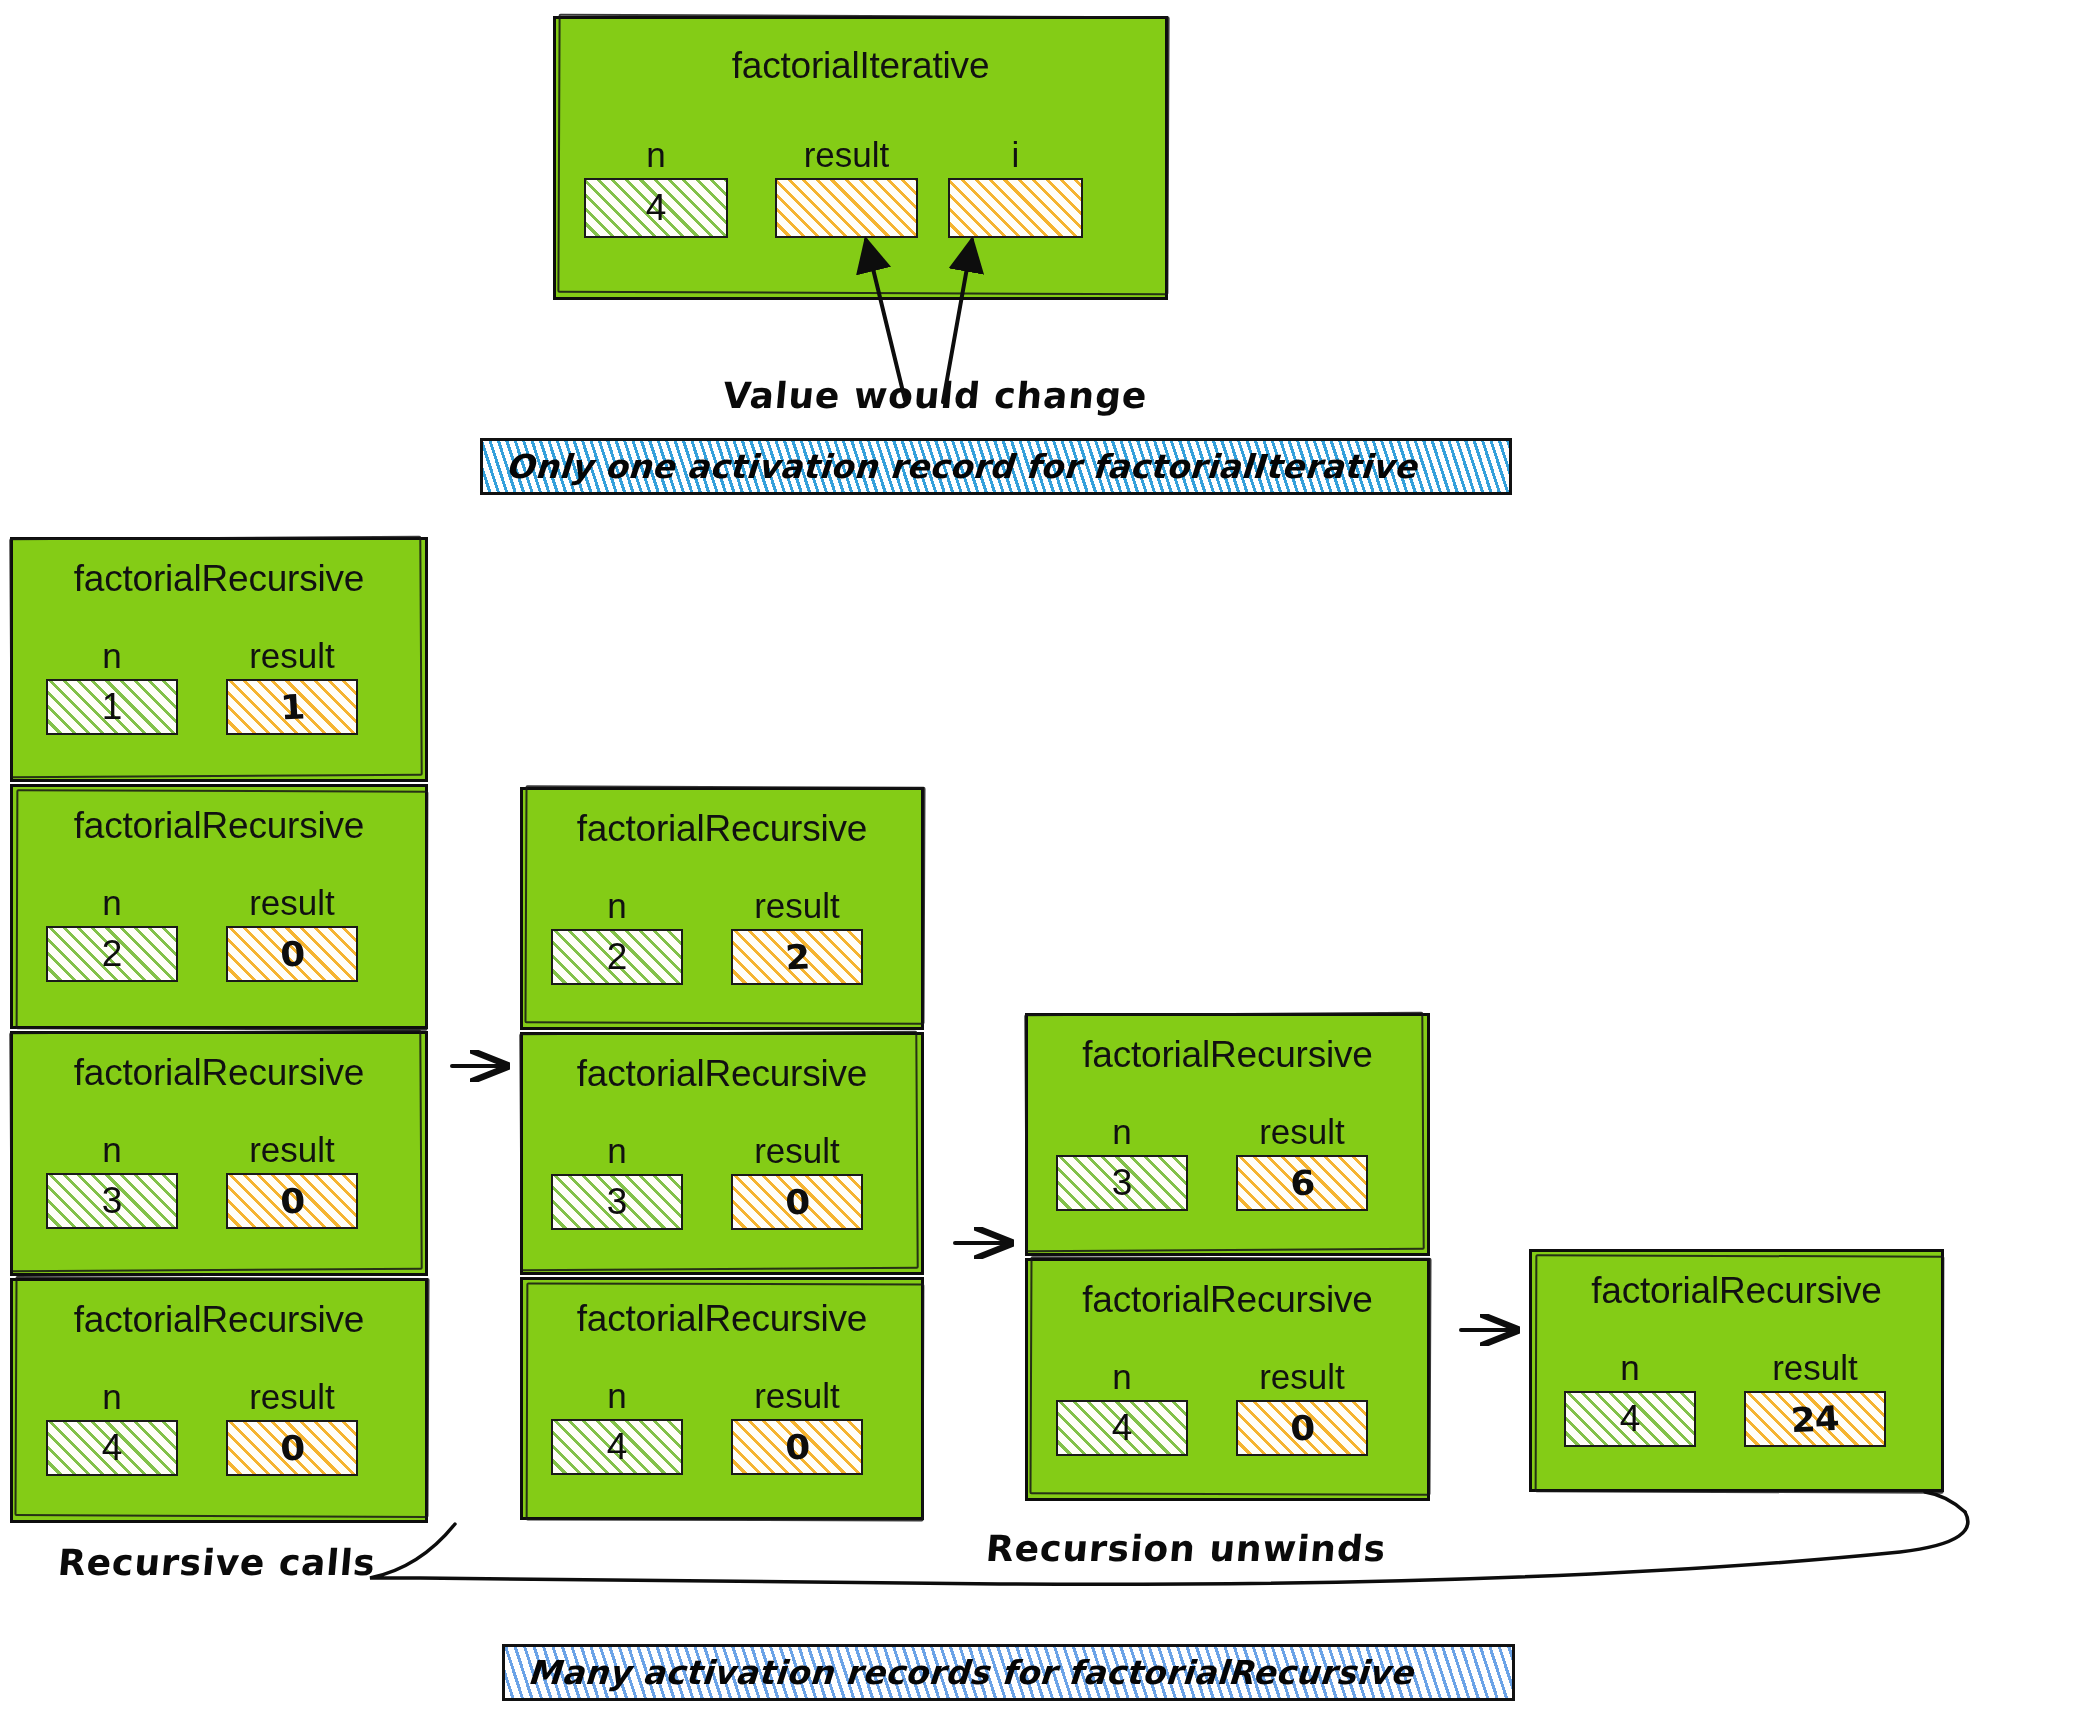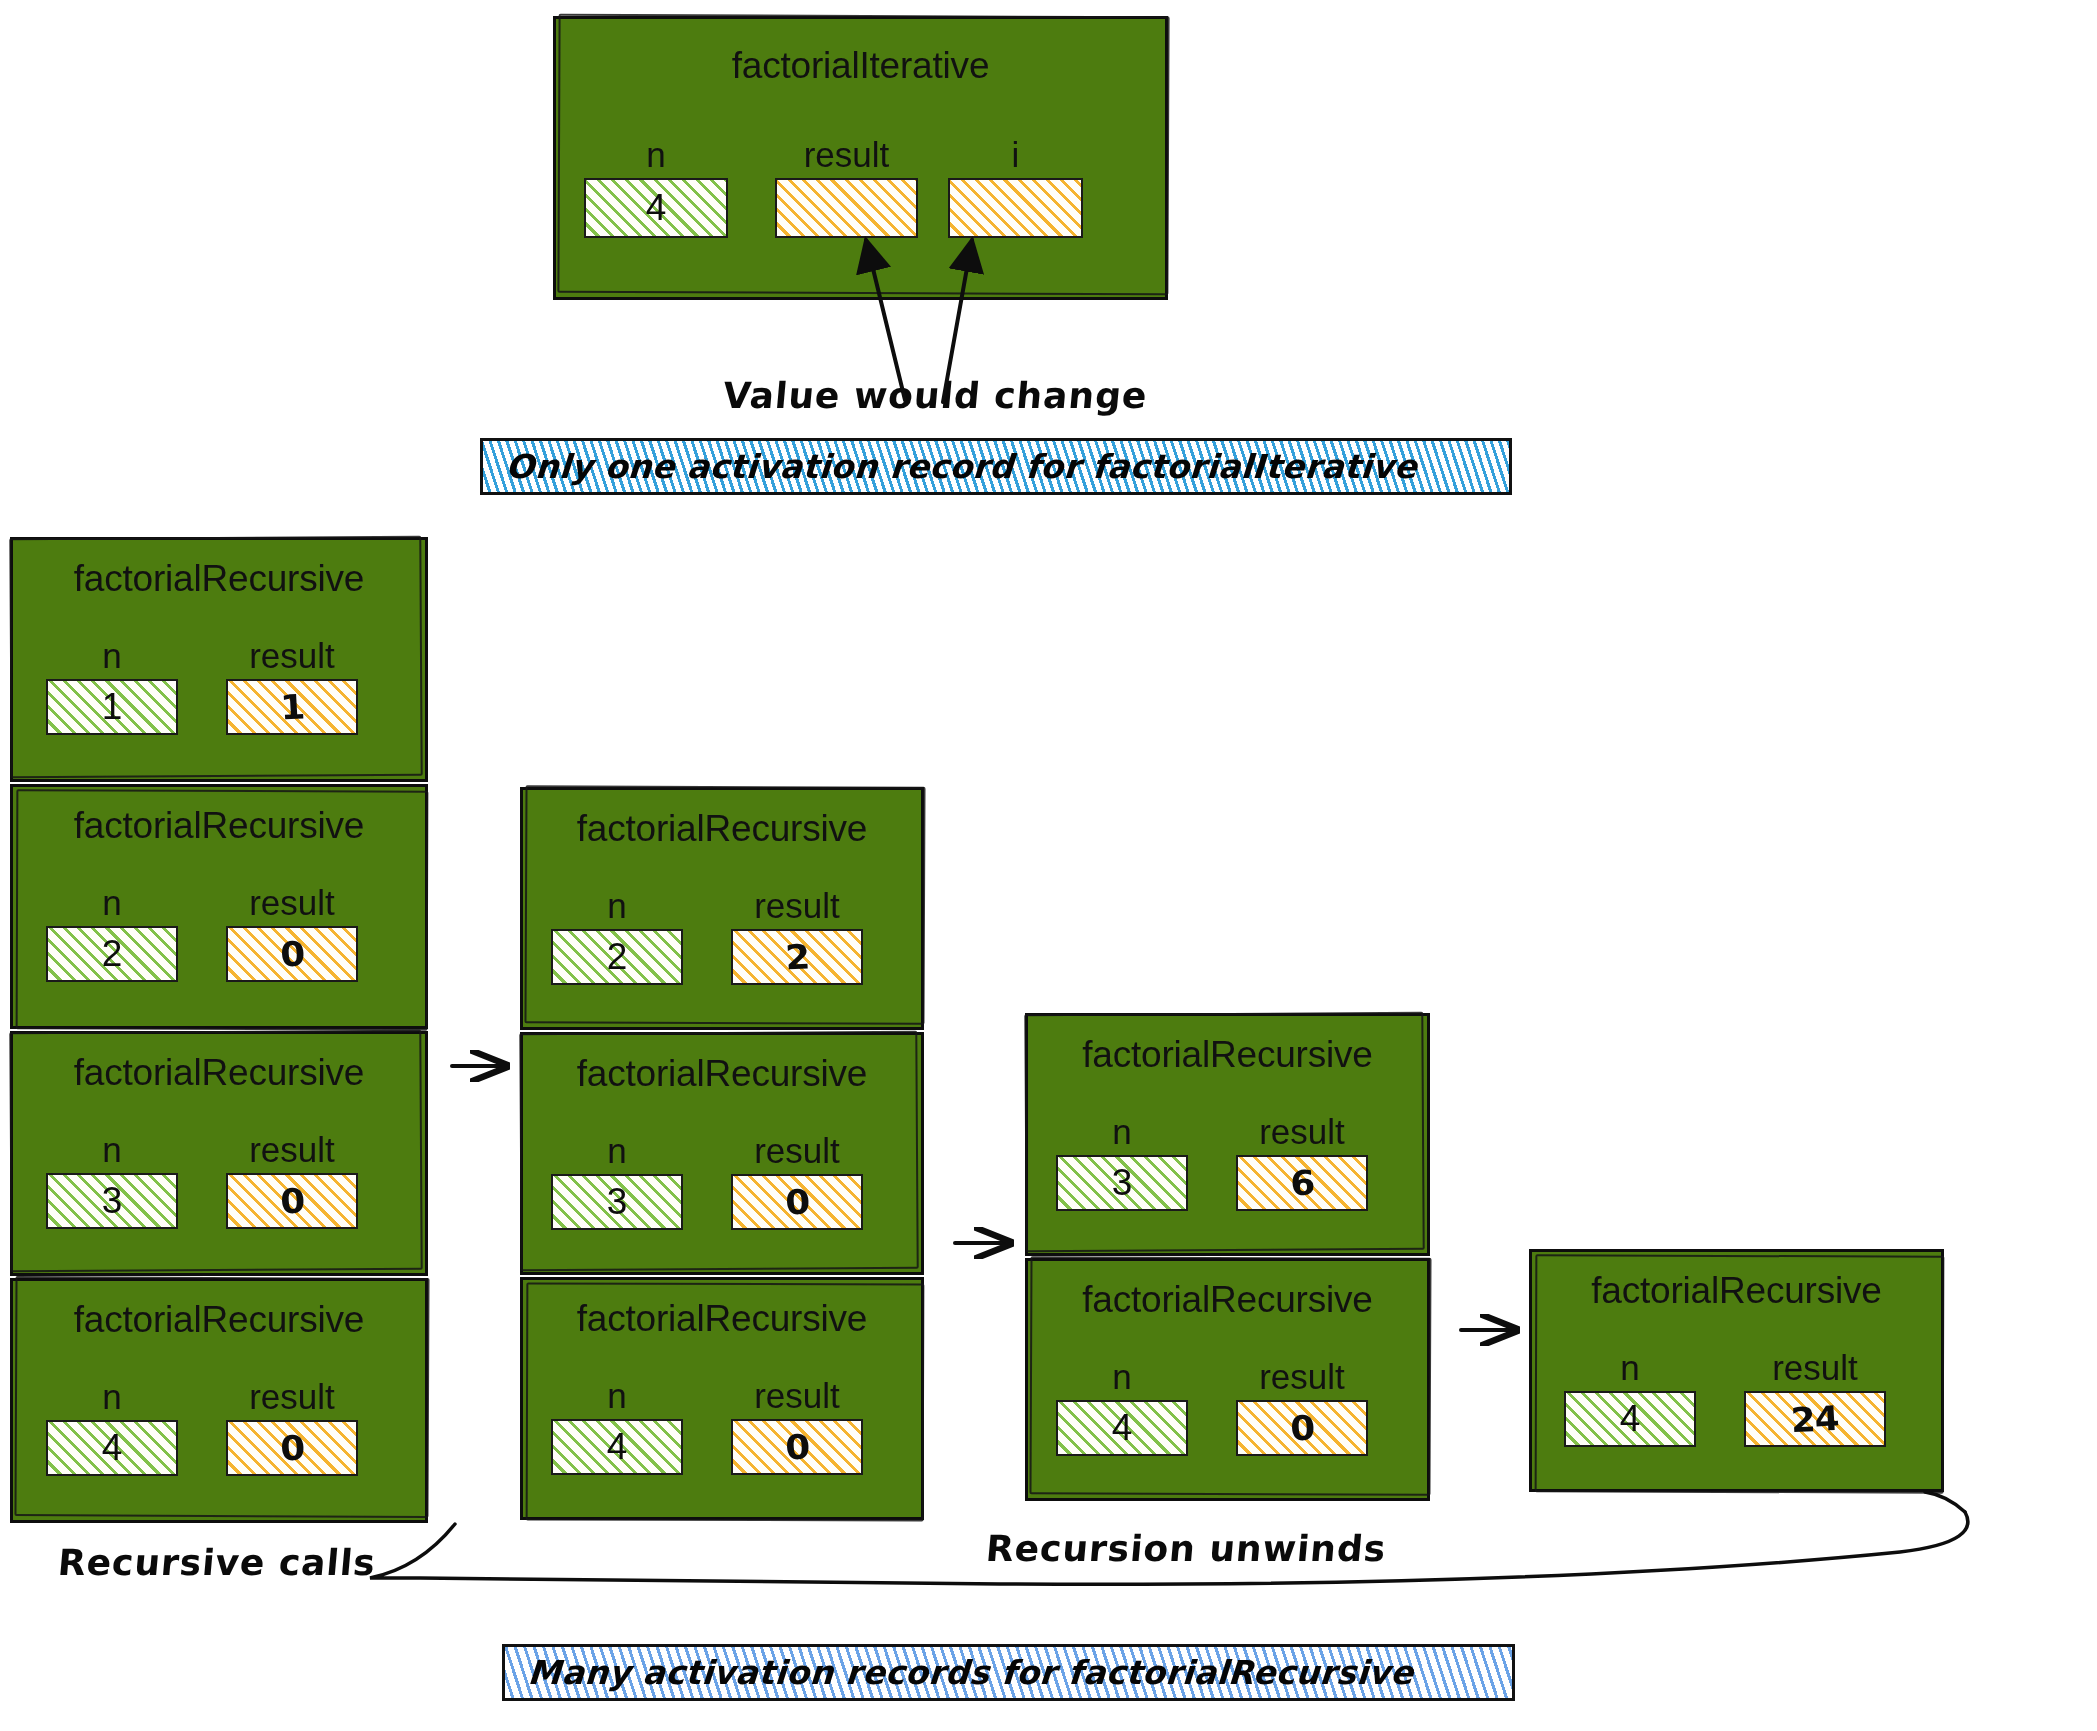"factorialIterative" .frame { background: #4d7c0f -> #84cc16 }
